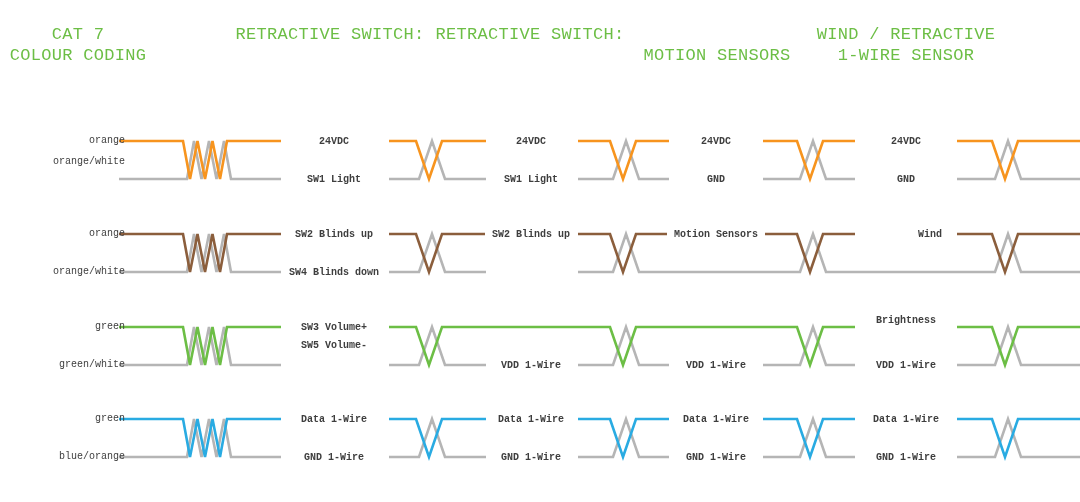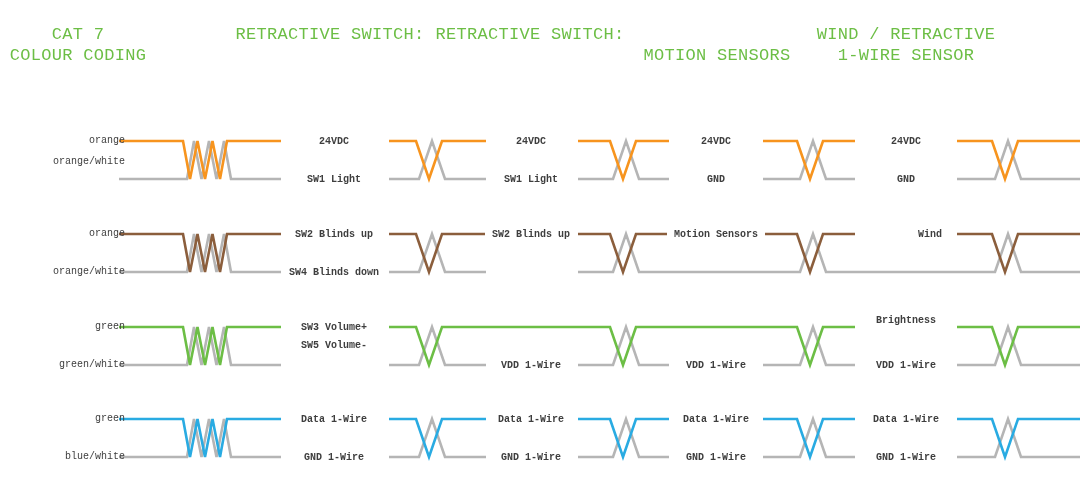"blue/white" div.wname { text: blue/white -> blue/orange }
